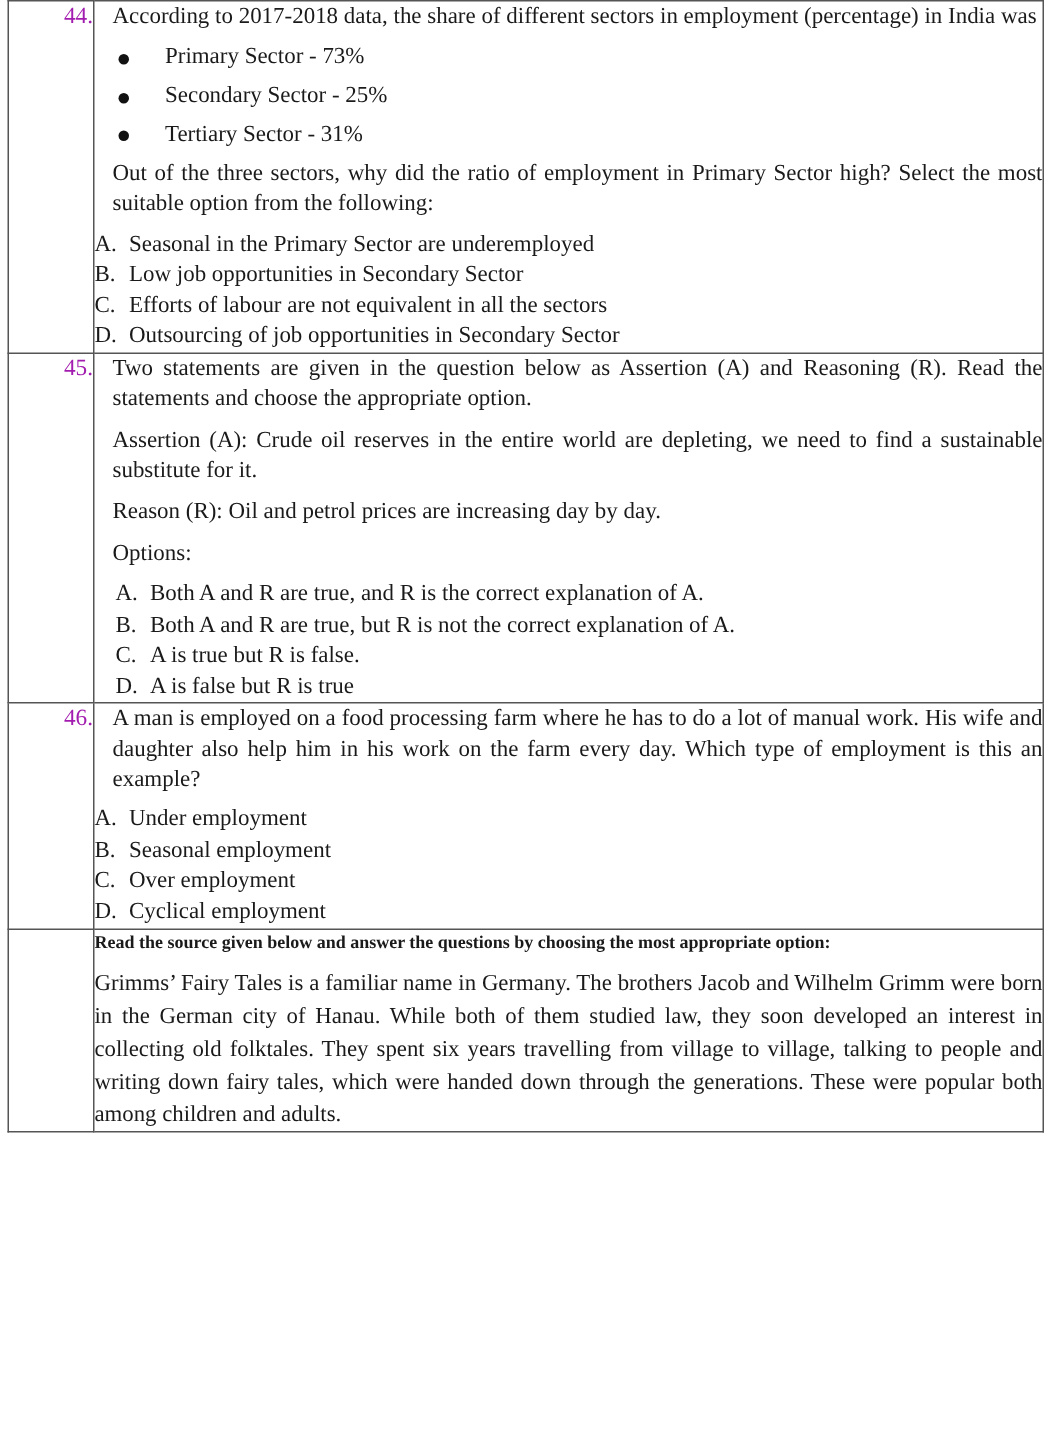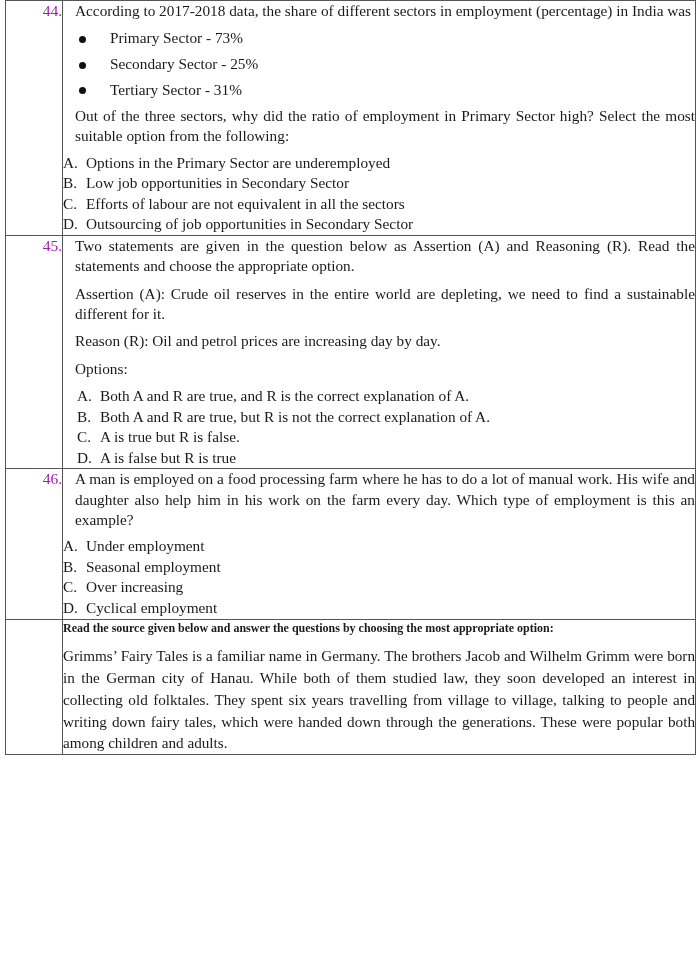"Options in the Primary Sector" span.opt-text { text: Options -> Seasonal }
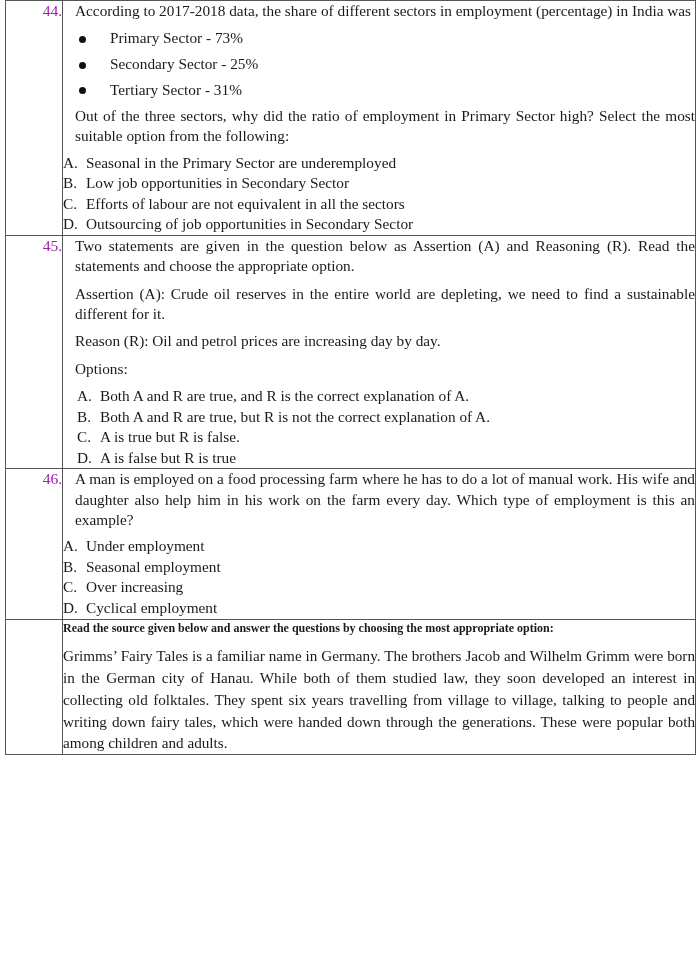"Assertion (A): Crude oil reserves" p.para { text: different -> substitute }
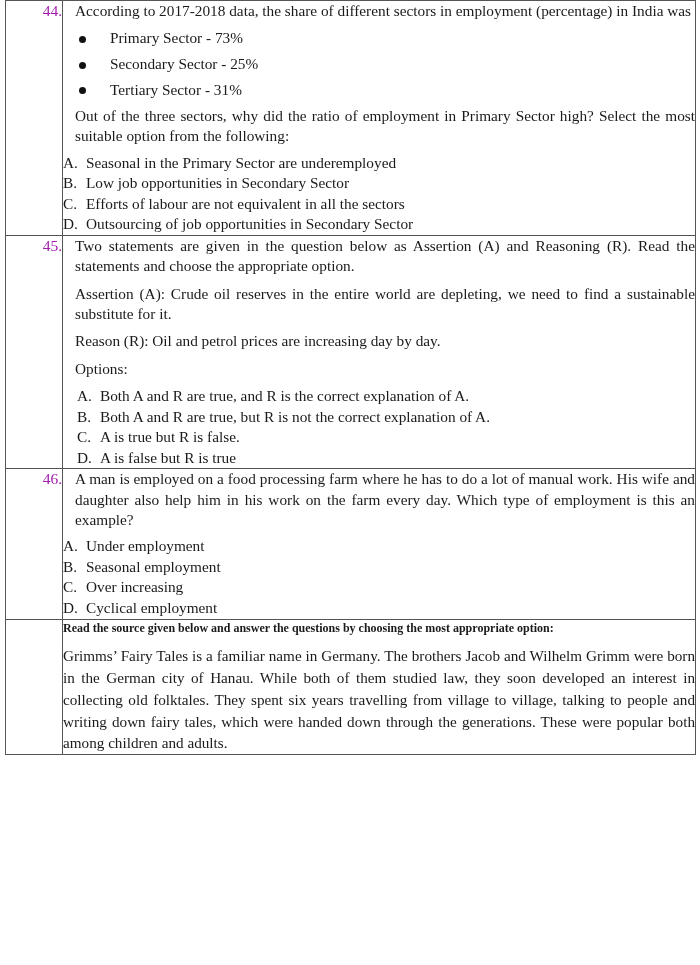"Over increasing" span.opt-text { text: increasing -> employment }
